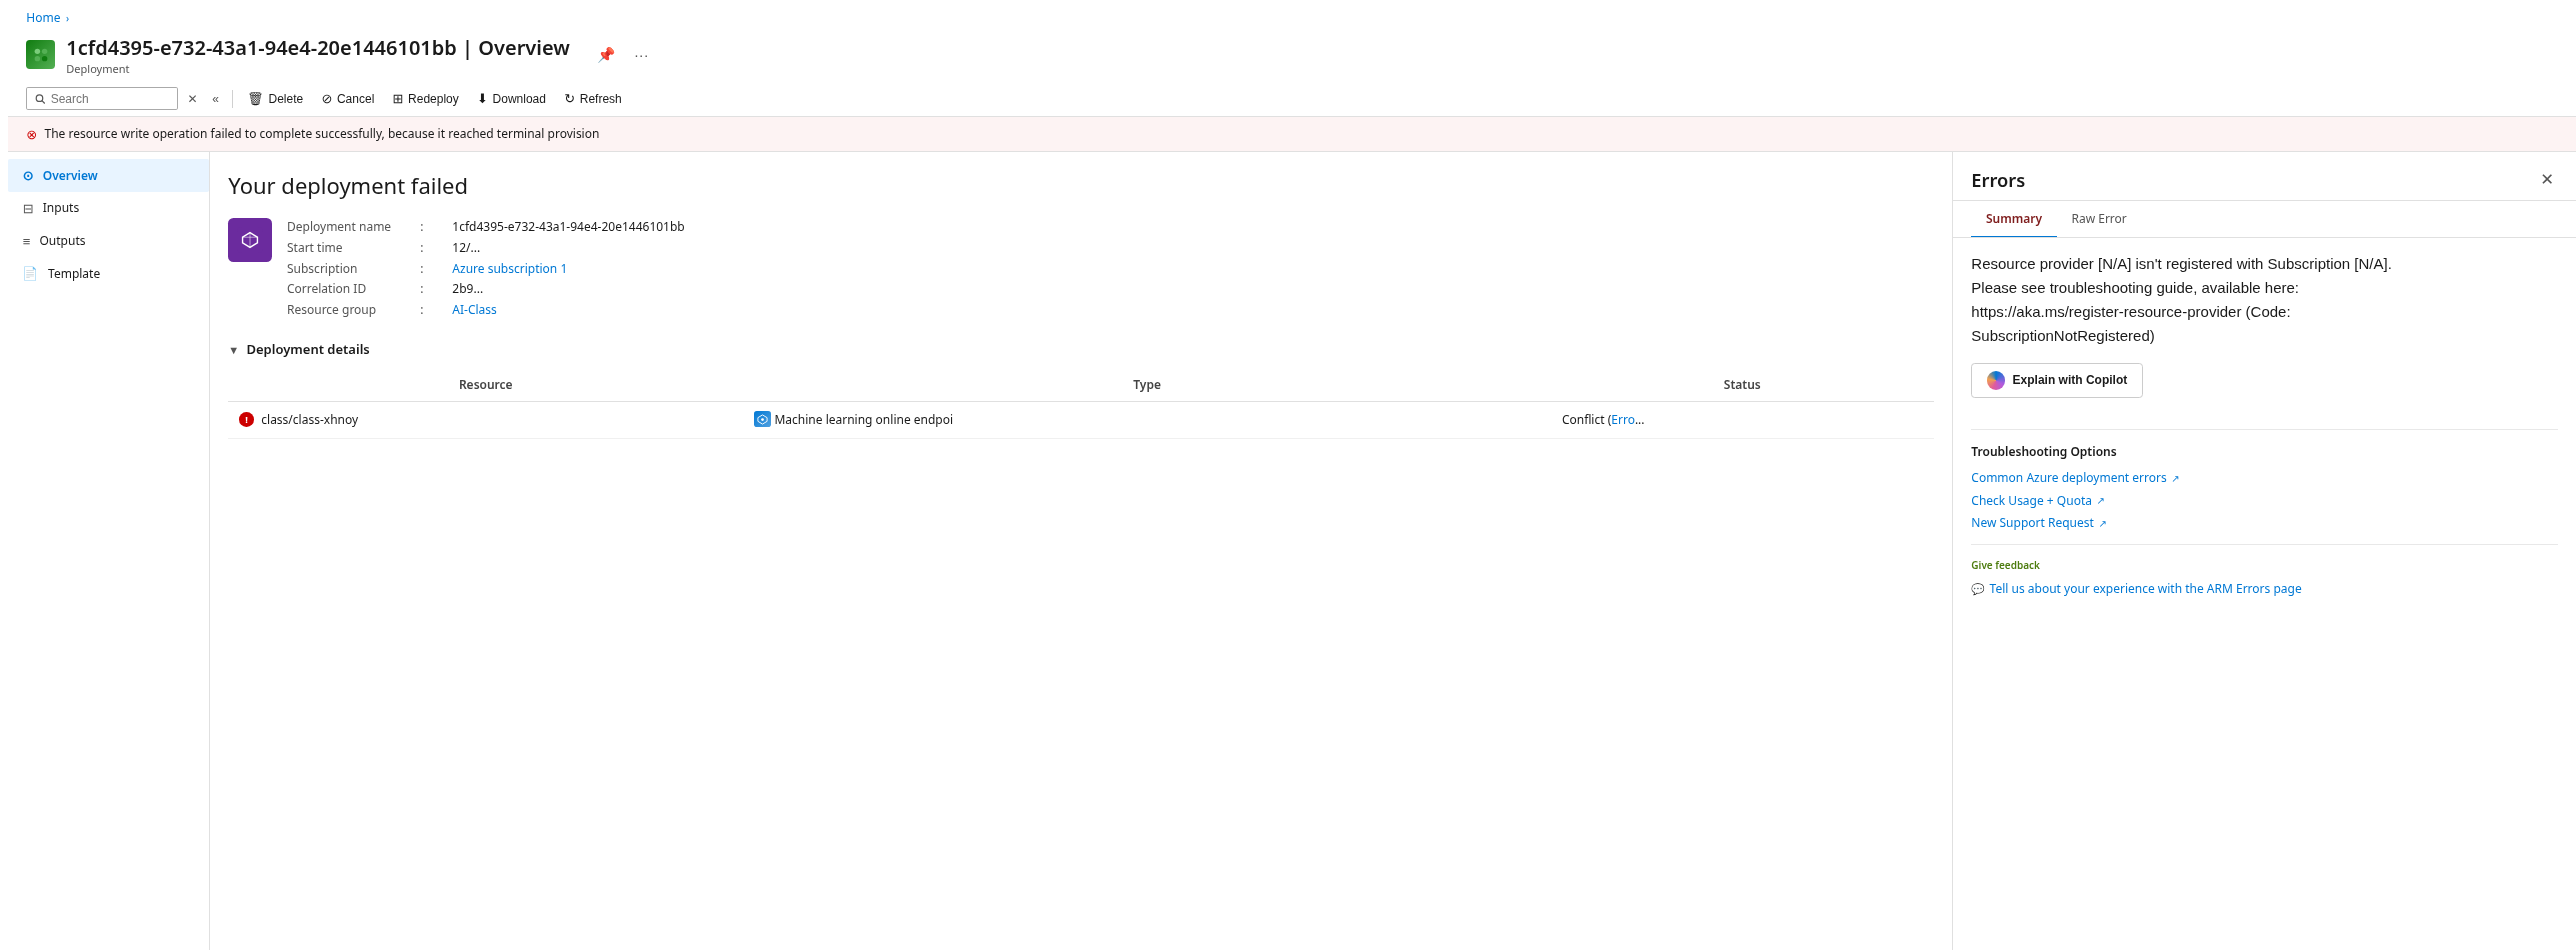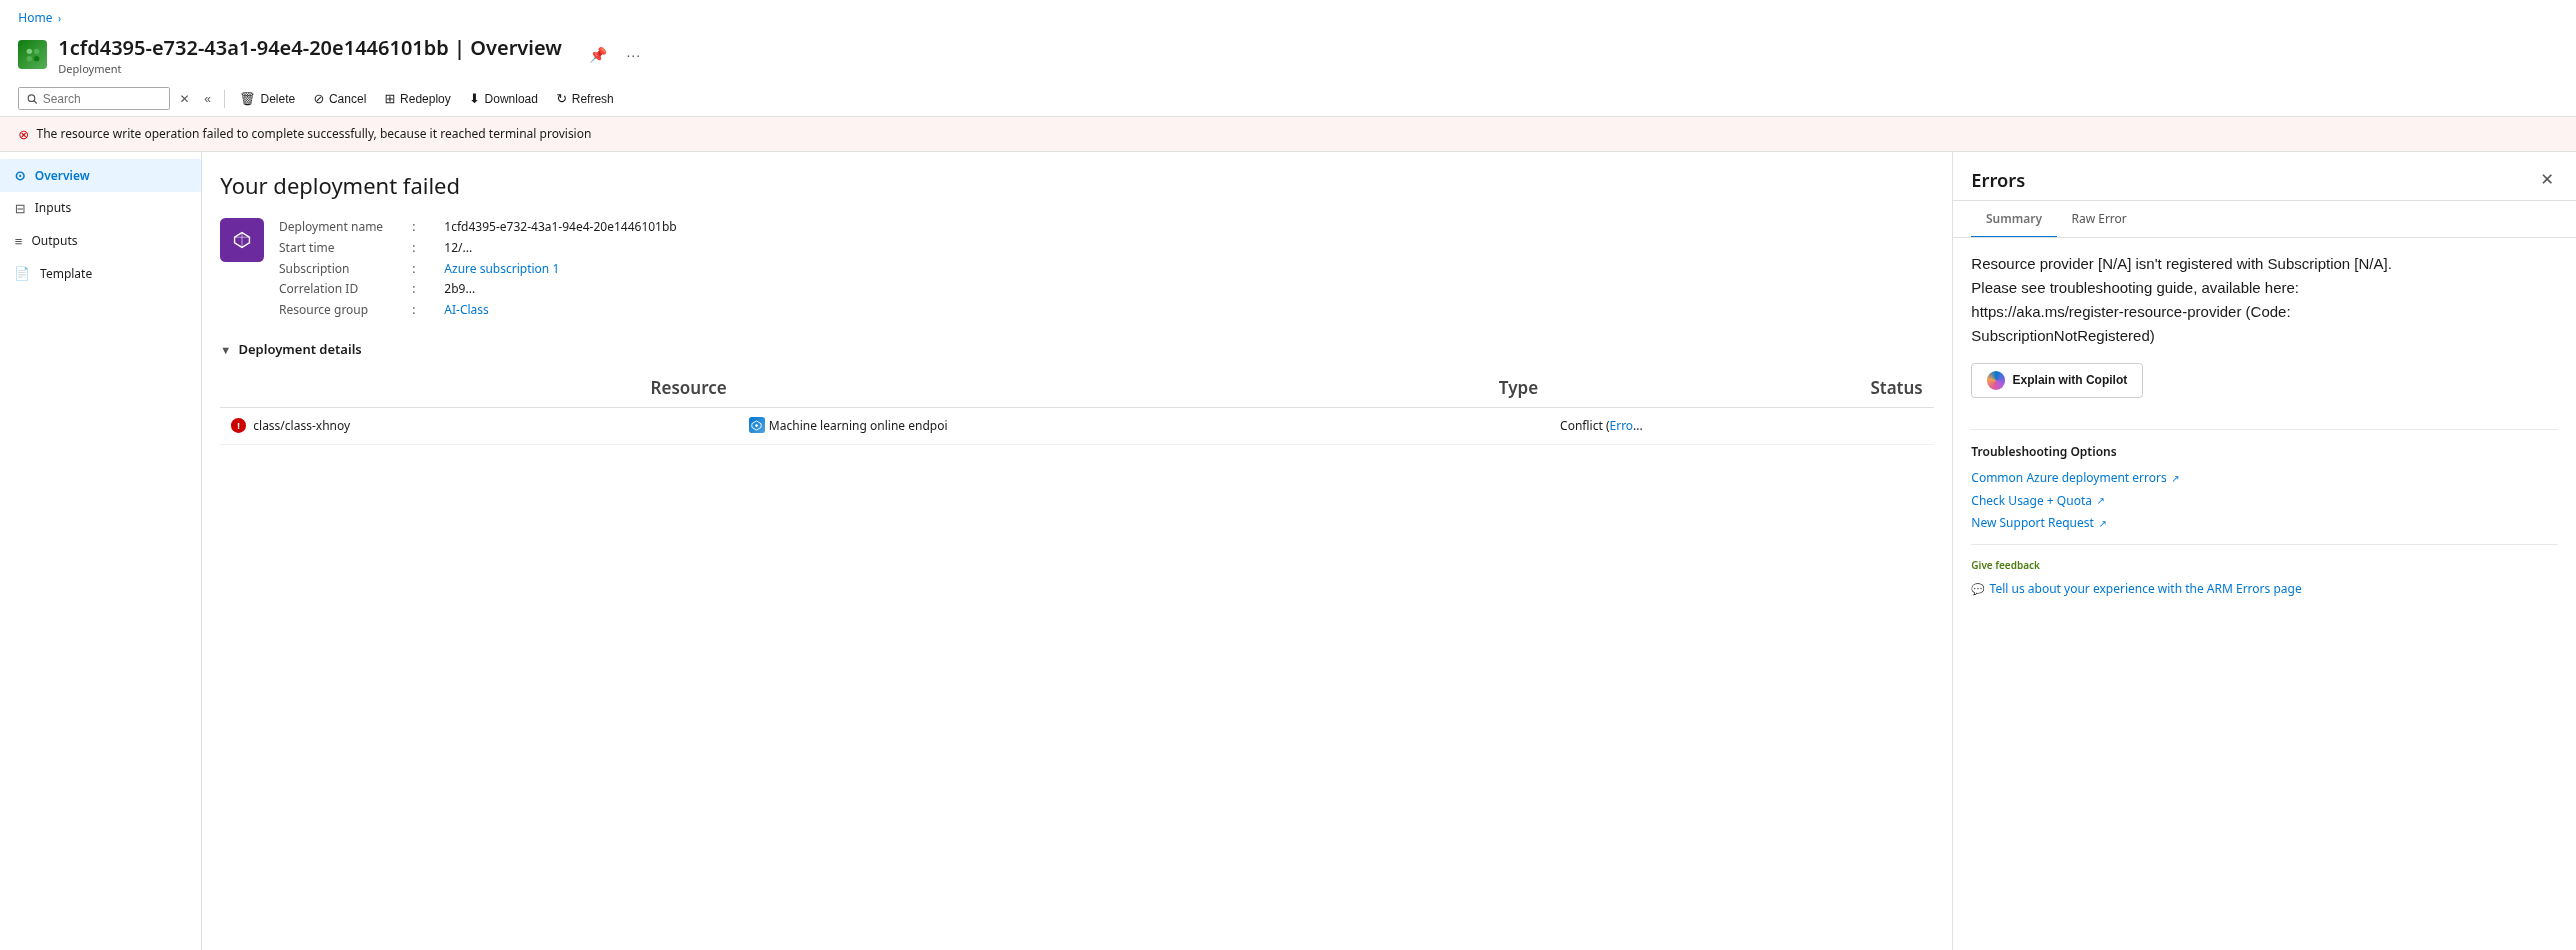"Home" .main-area { padding-left: none -> 8px }
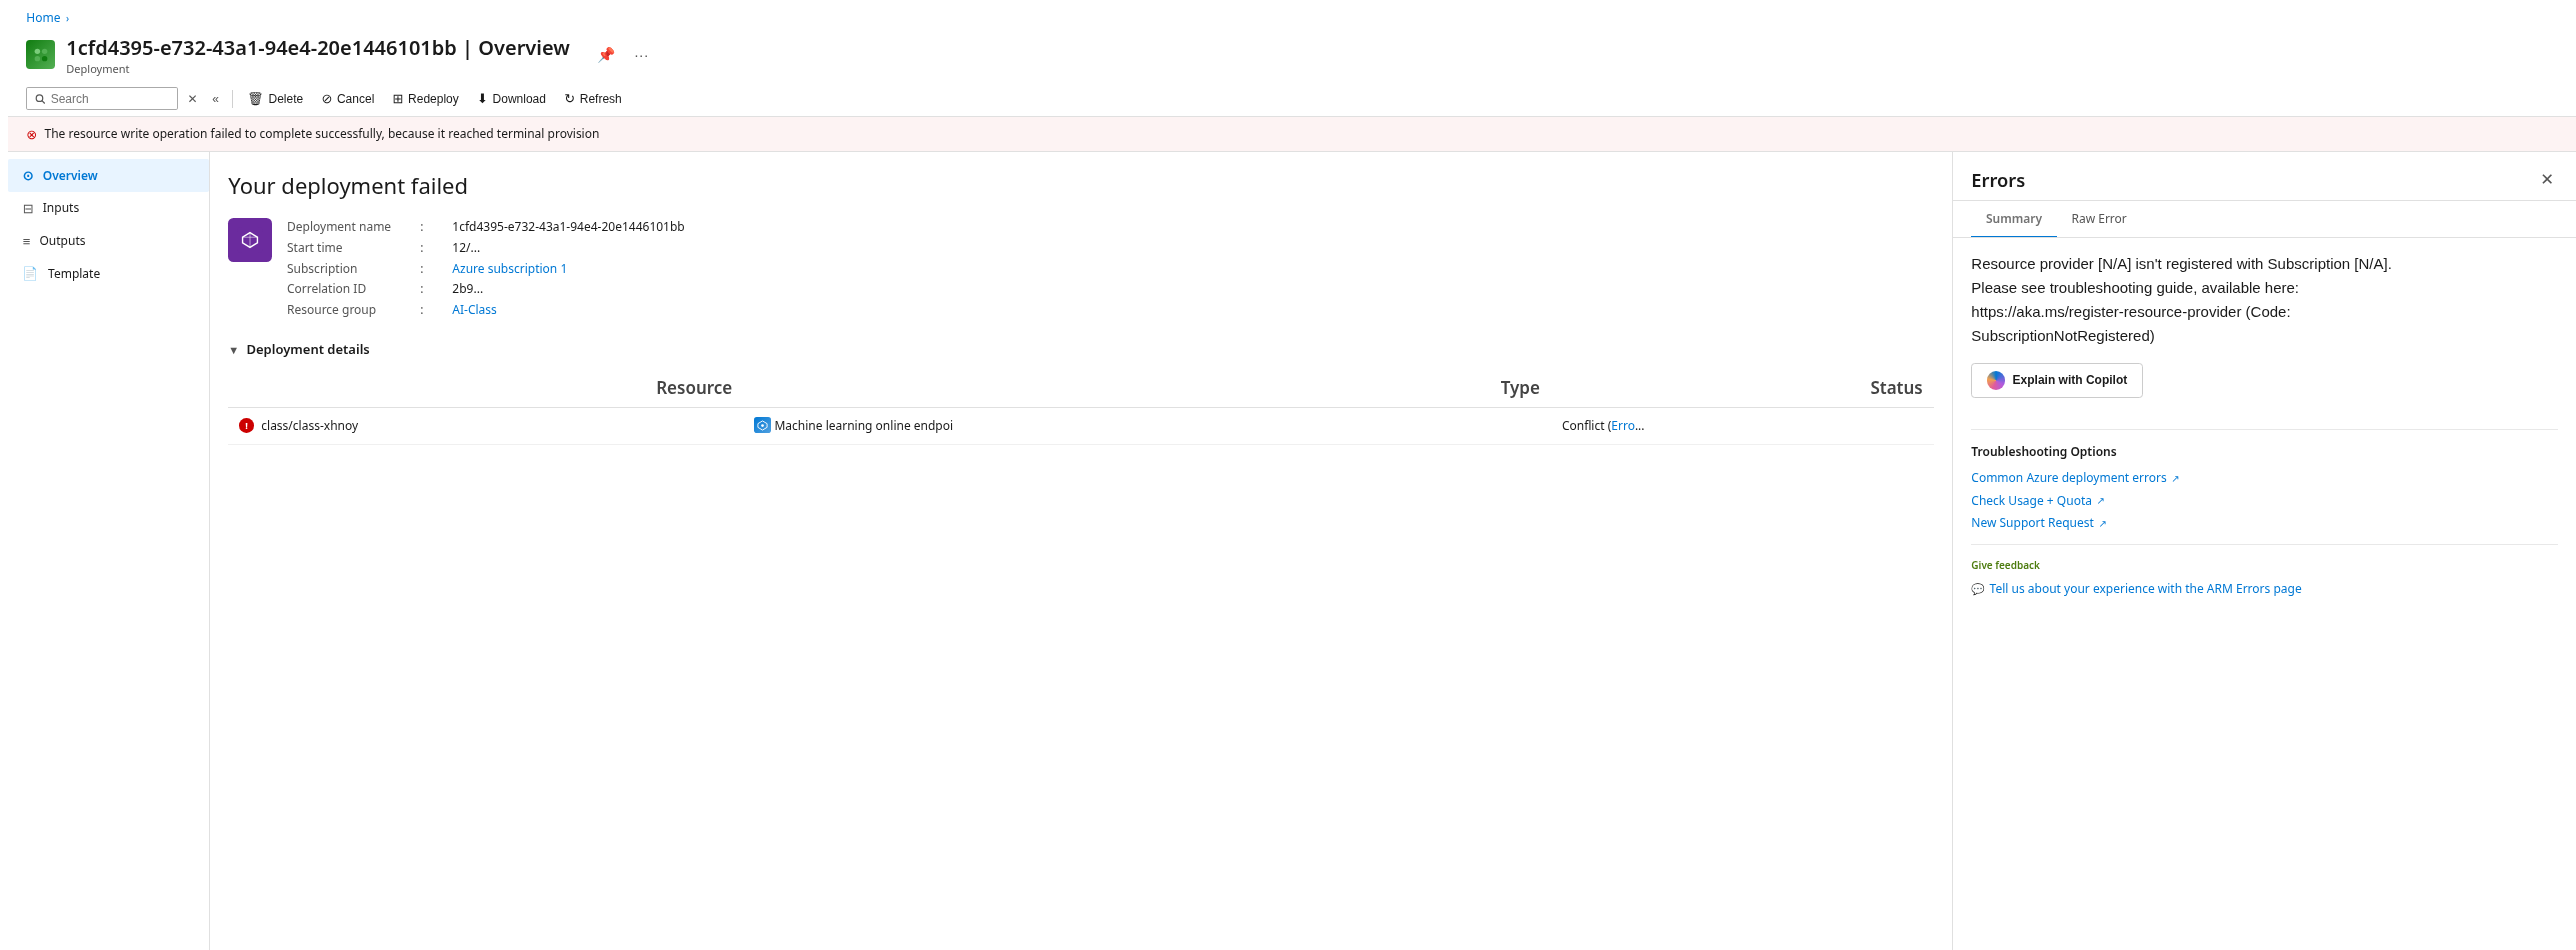"Summary" .panel-tab.active { color: #737373 -> #7f1d1d }
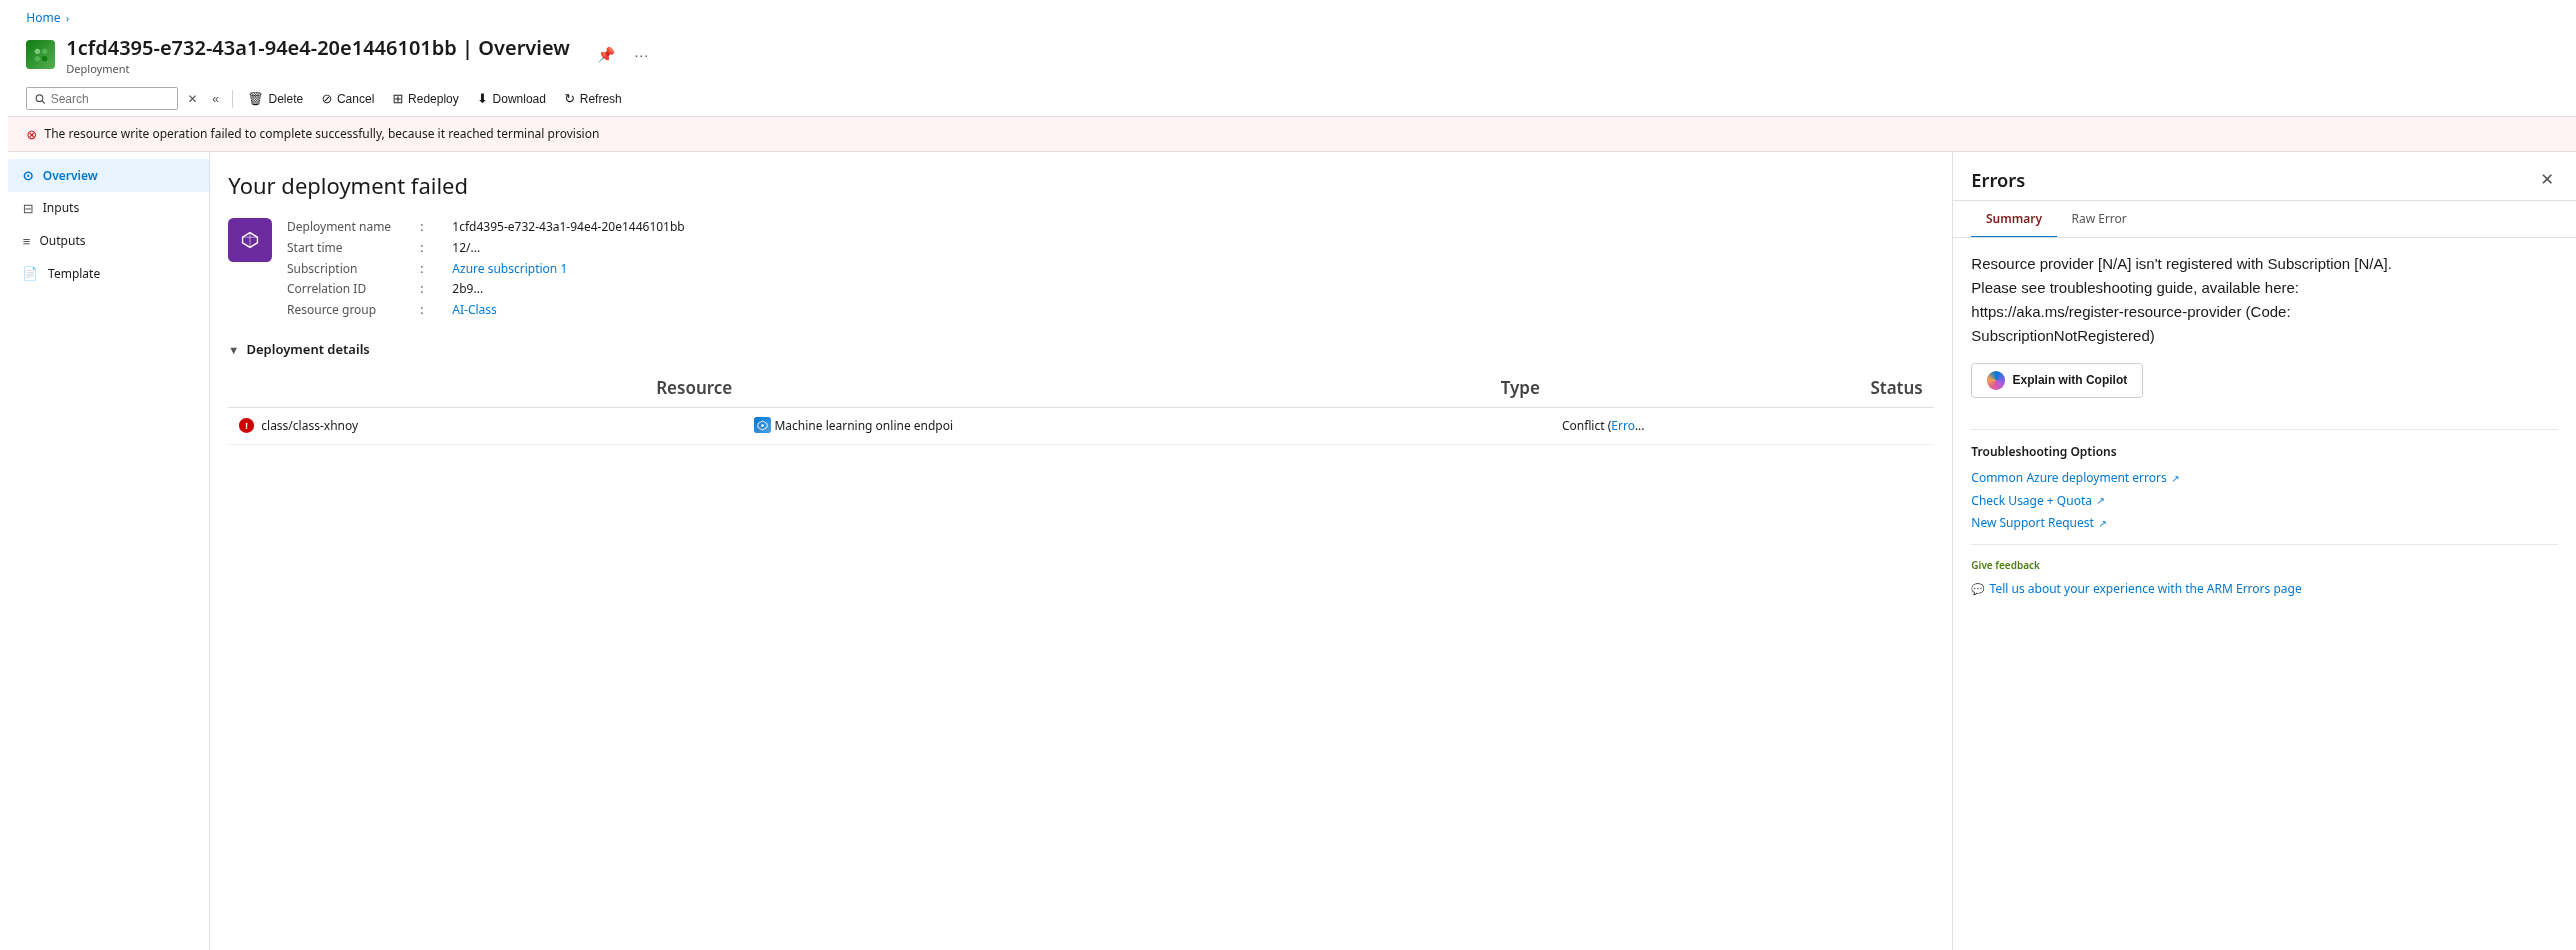"Resource" .details-table th { font-size: 17px -> 12px; text-align: right -> center }
